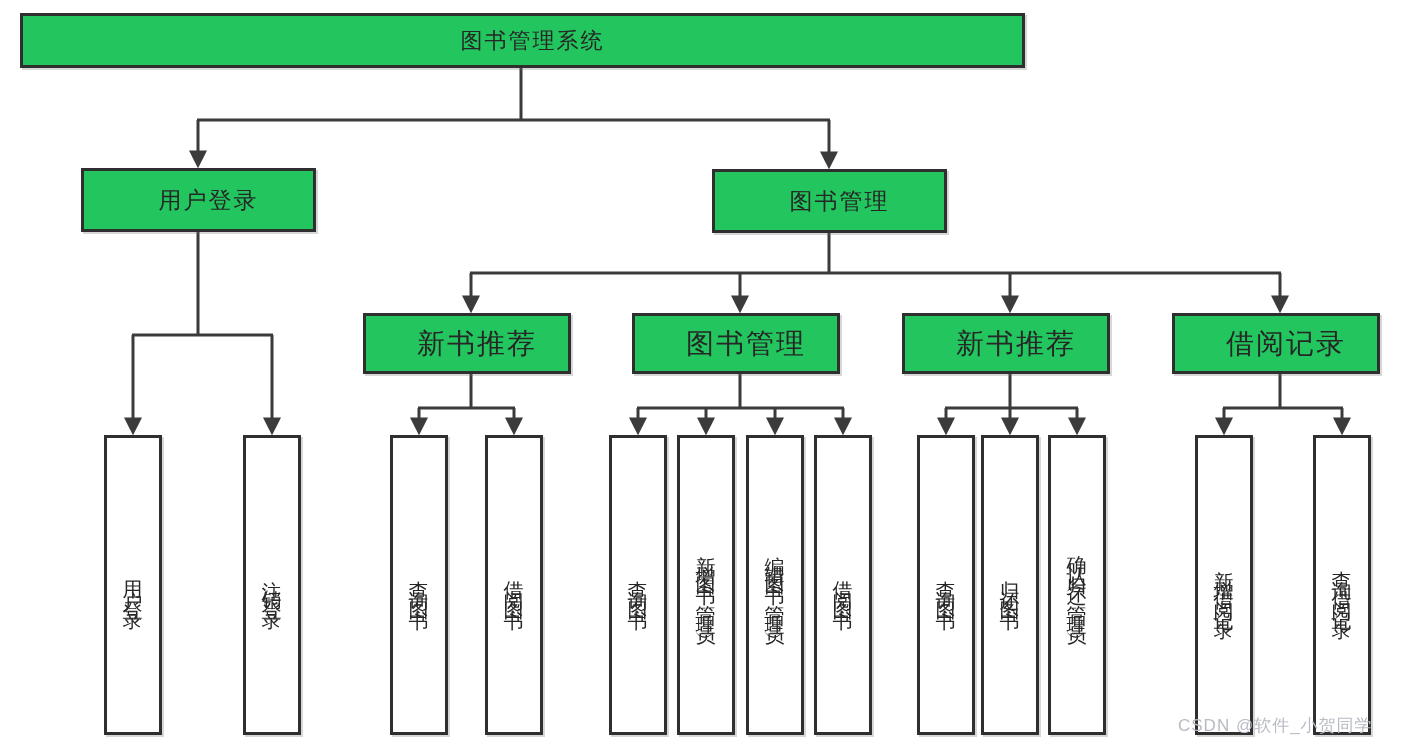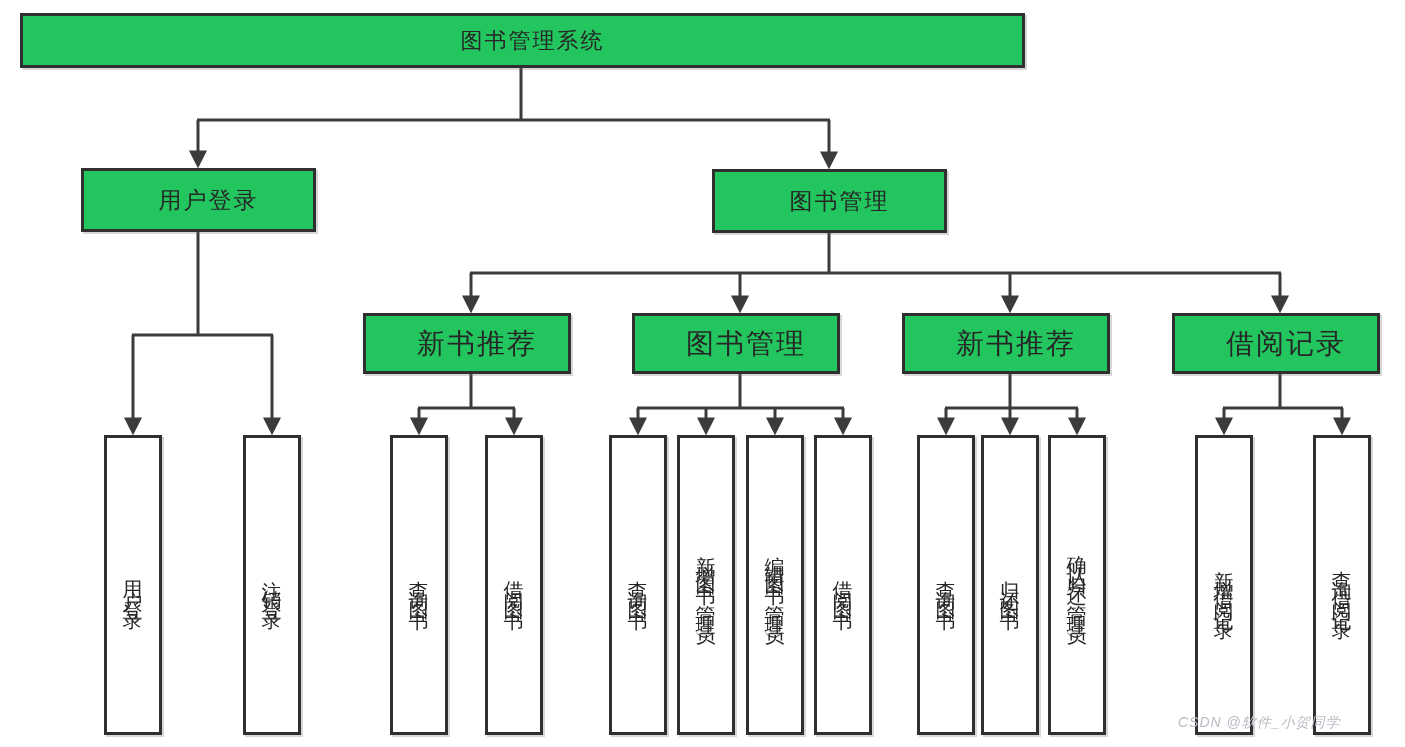"CSDN @软件_小贺同学" .watermark { font-size: 14px -> 17px; font-style: italic -> none }
